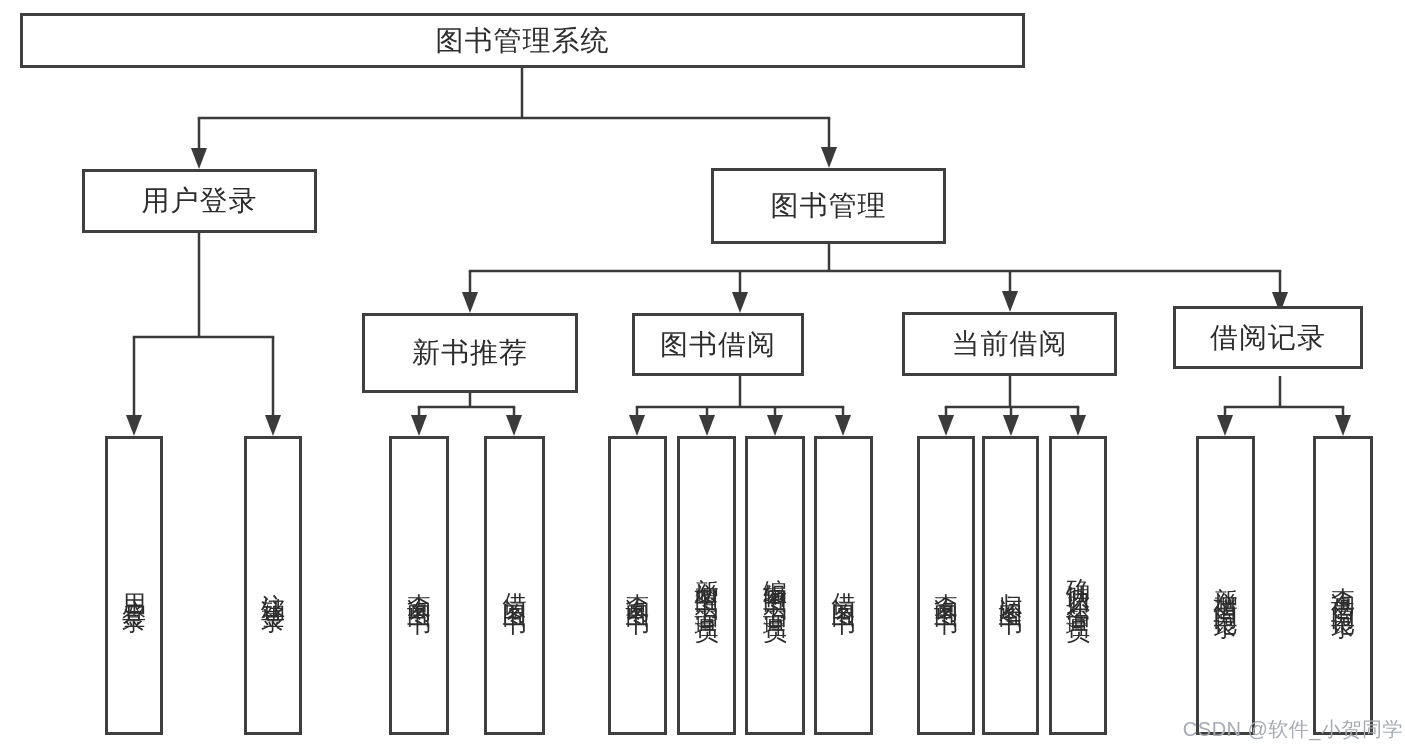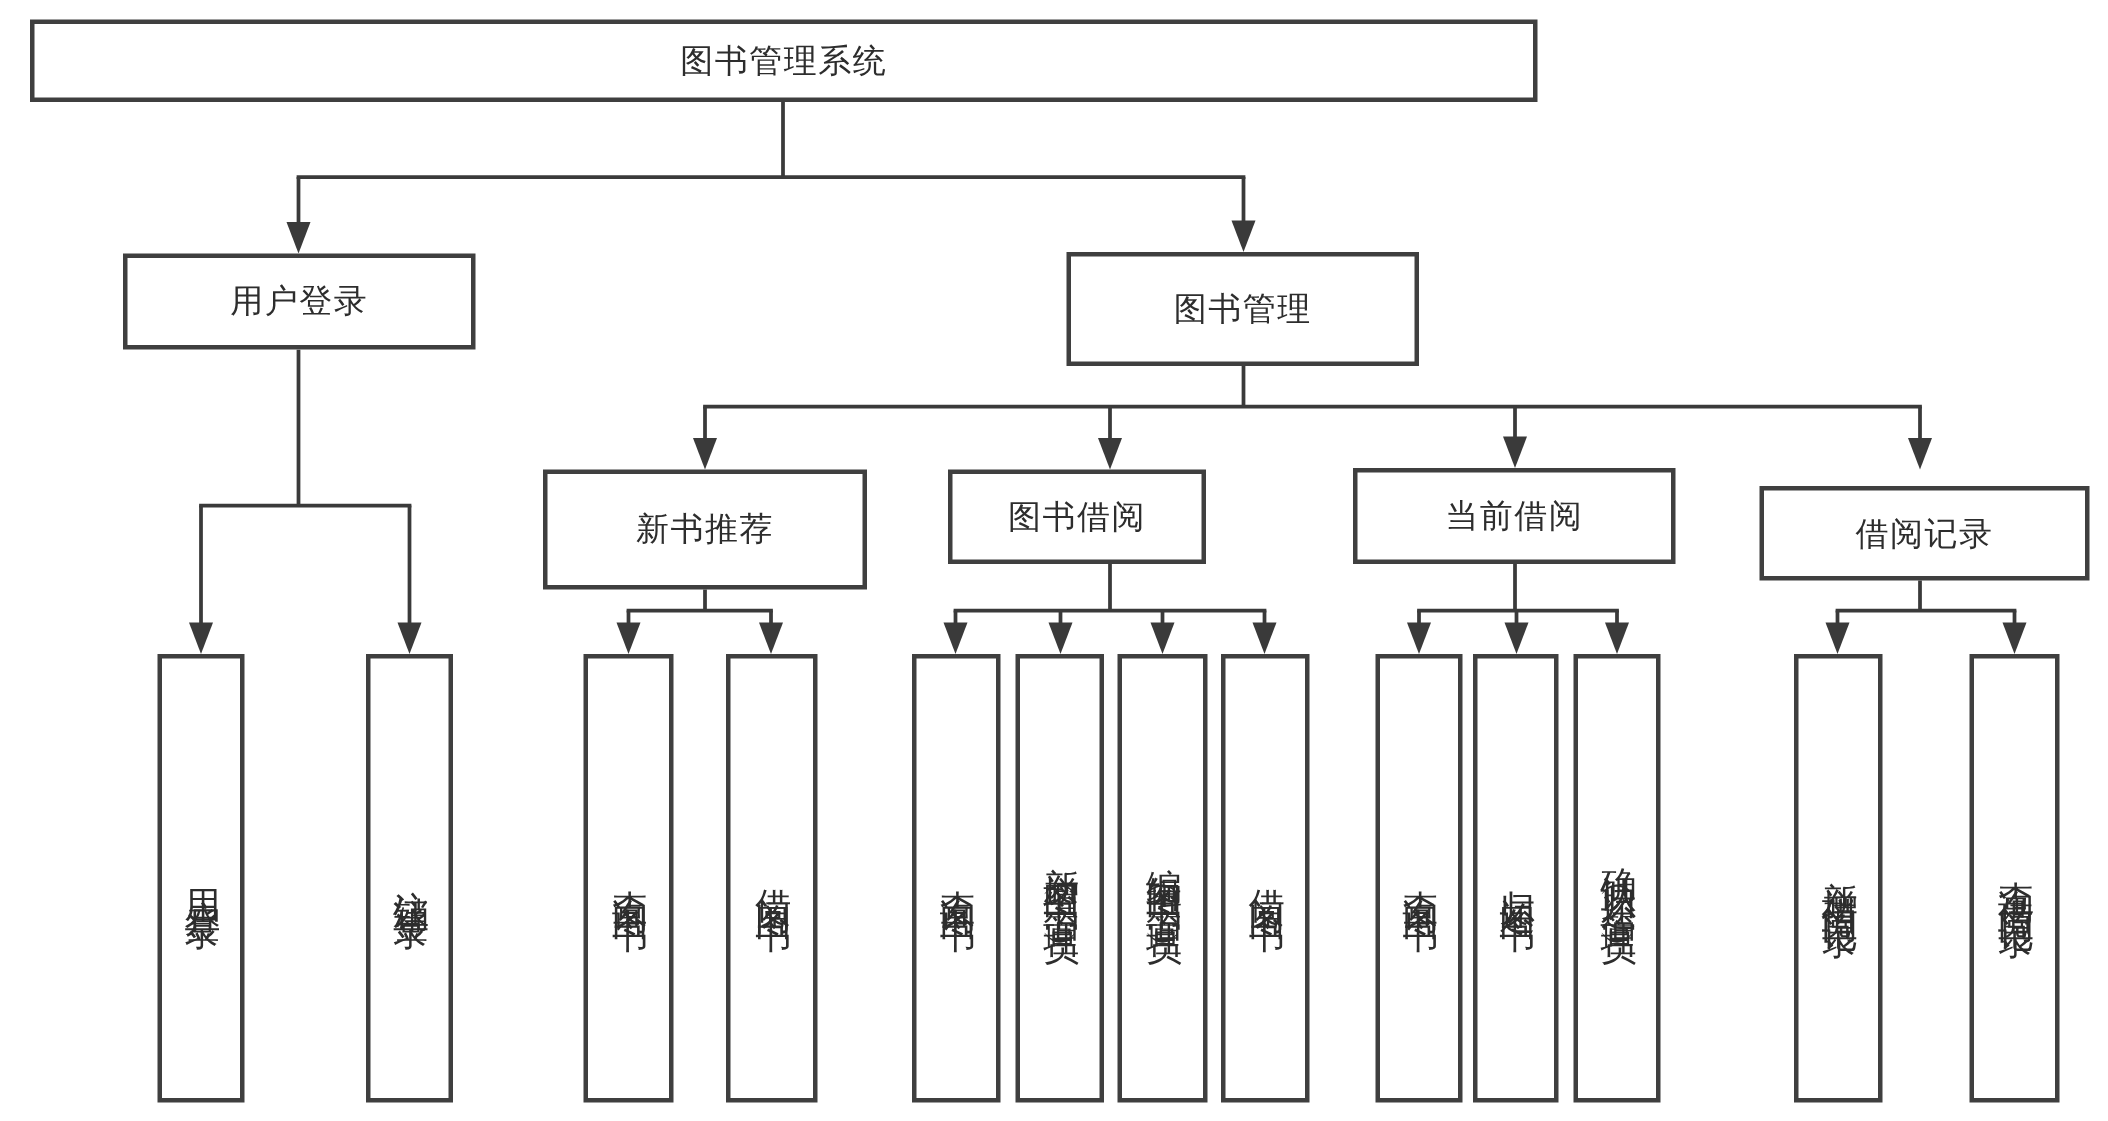"图书管理系统" .hbox { font-size: 22px -> 28px }
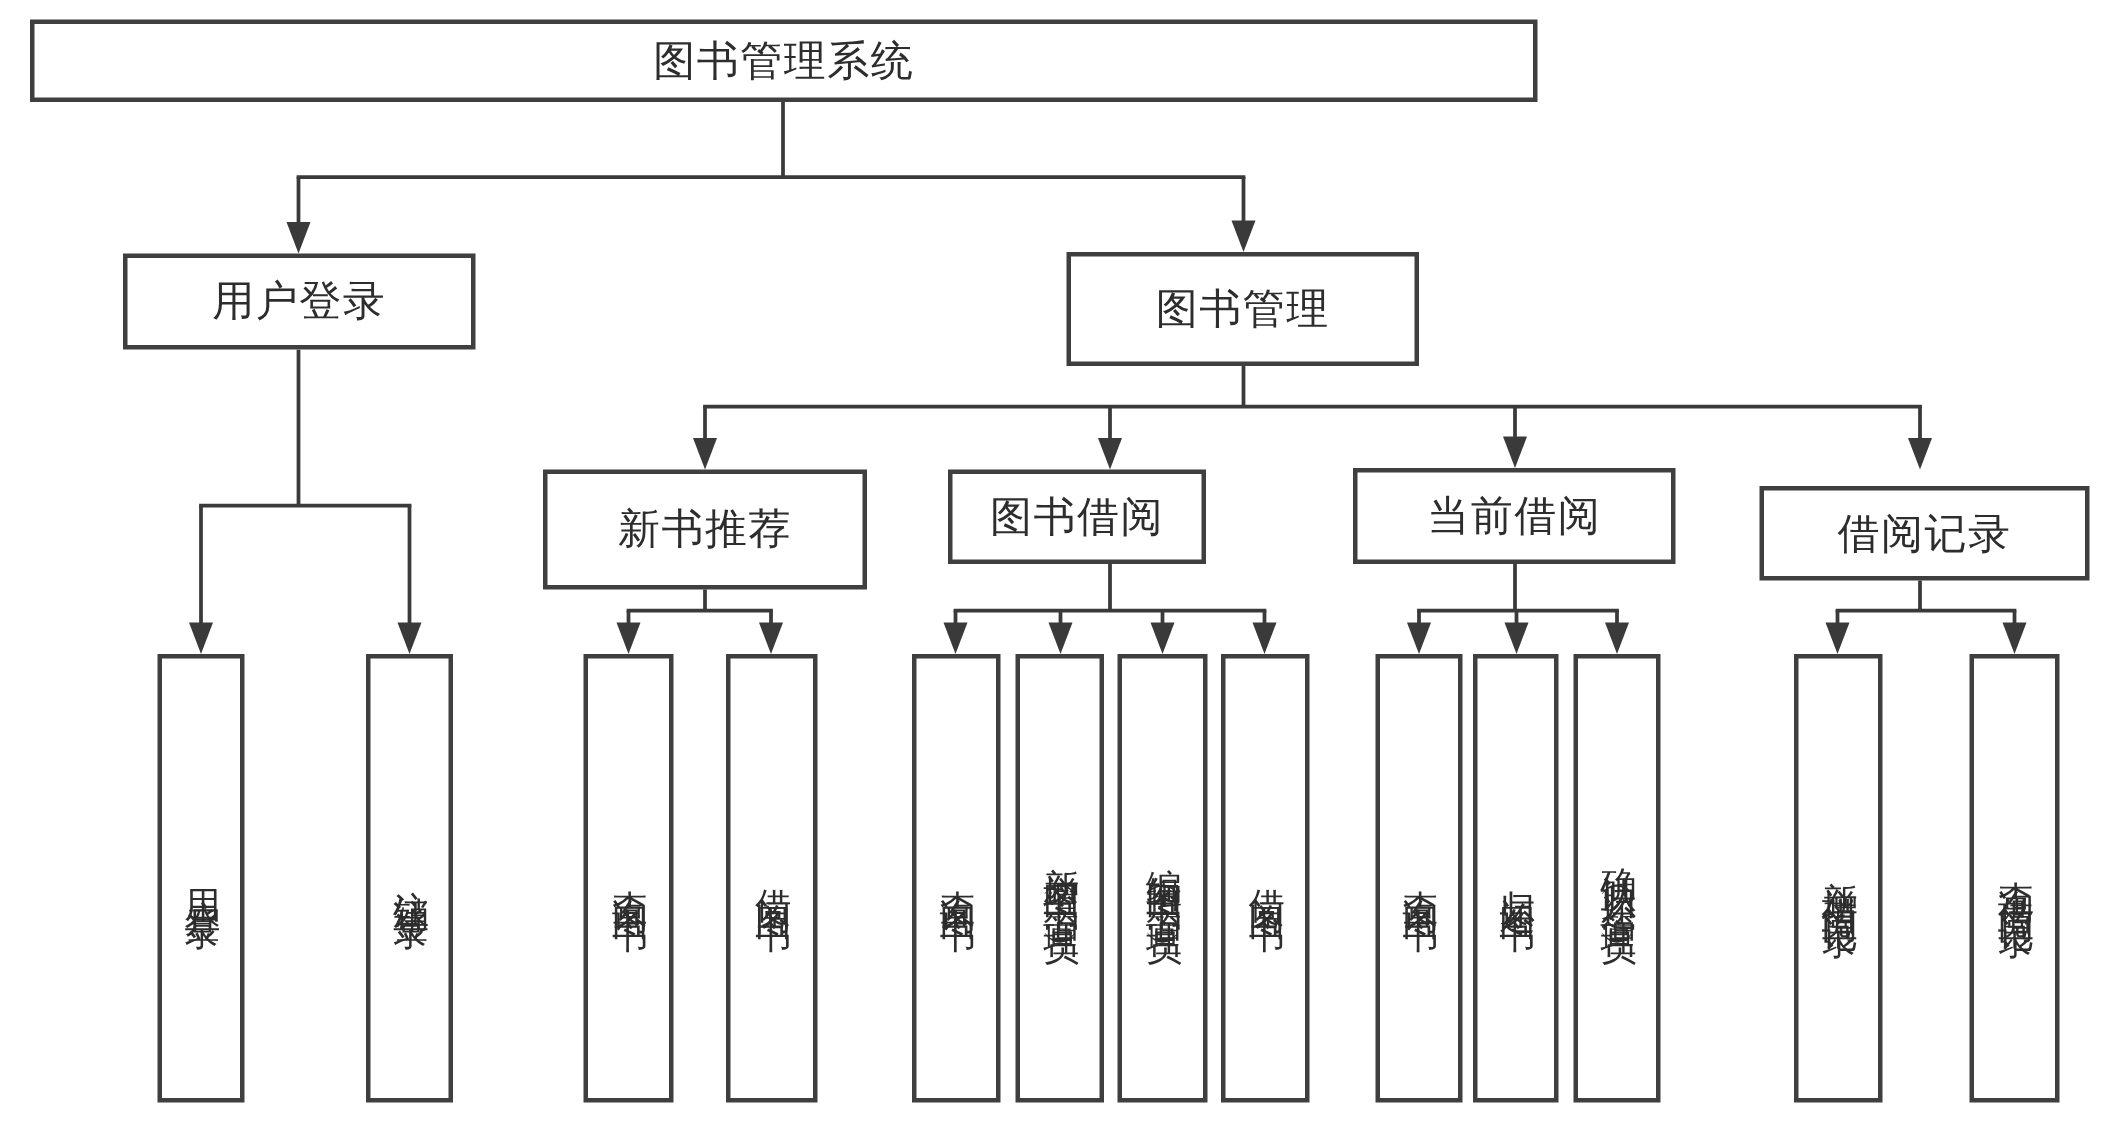"借阅记录" div.box { top: 324px -> 306px; width: 220px -> 190px }
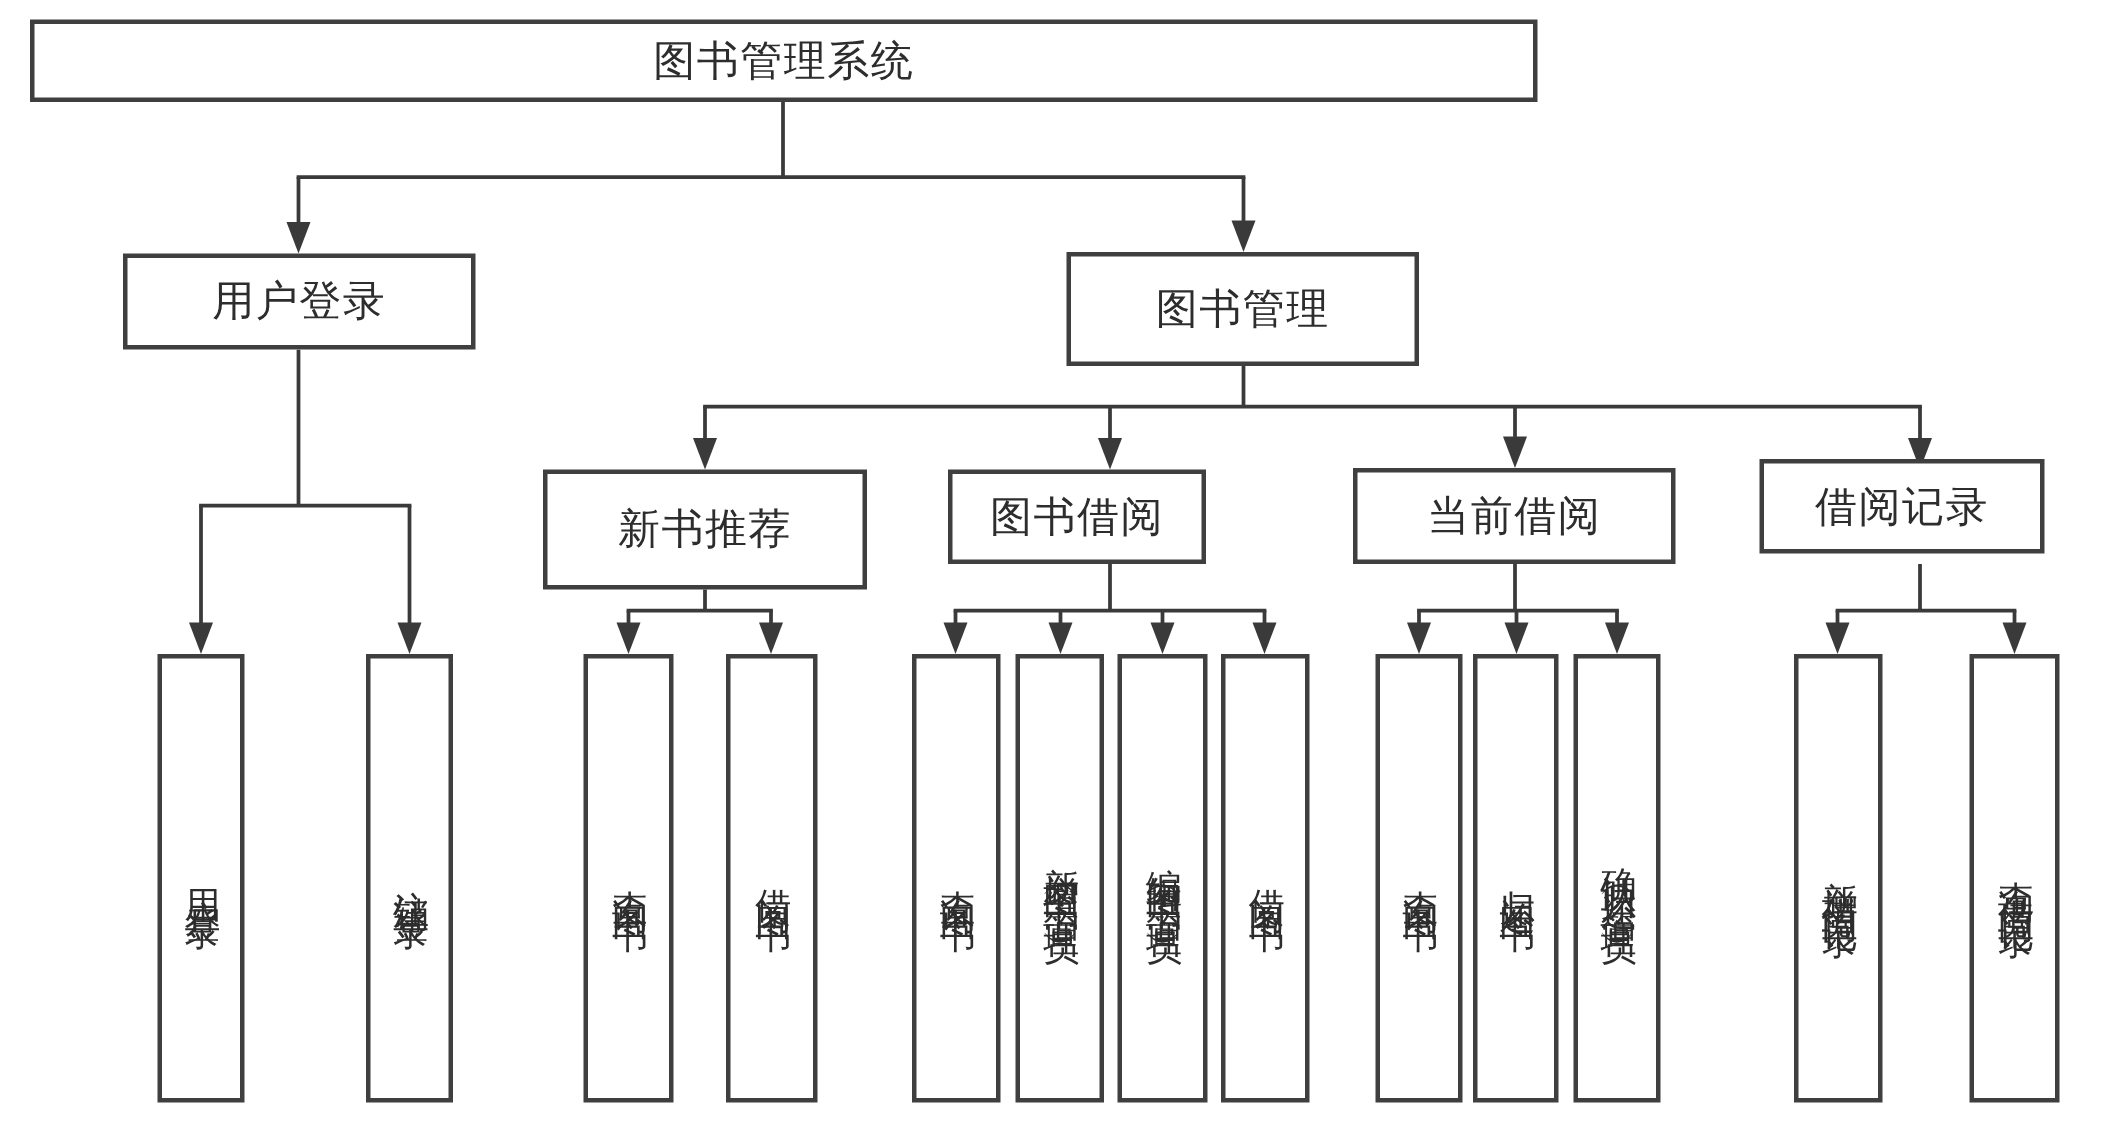"CSDN @软件_小贺同学" div.watermark { html: none -> <div>CSDN @软件_小贺同学</div> }
